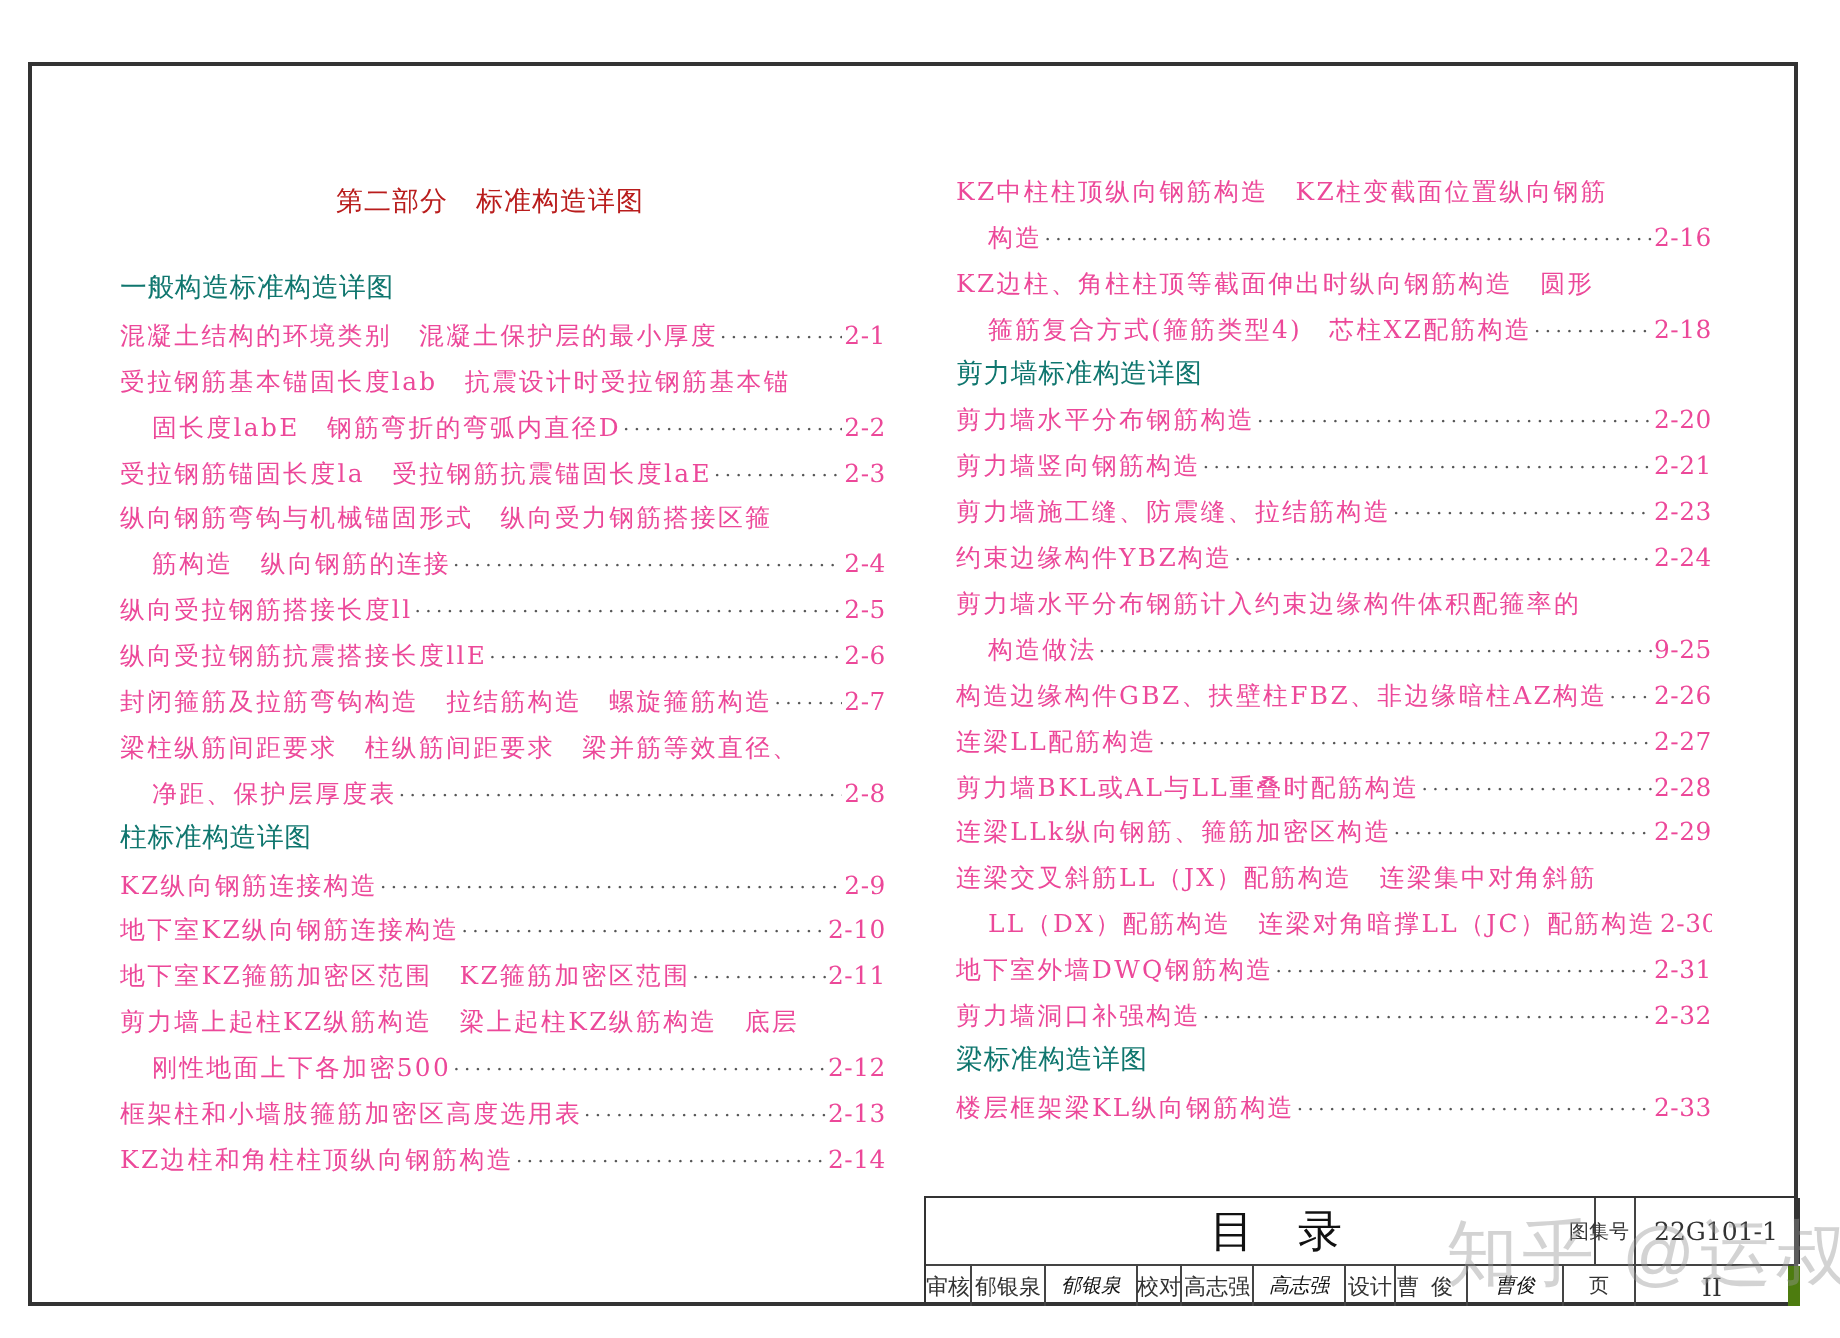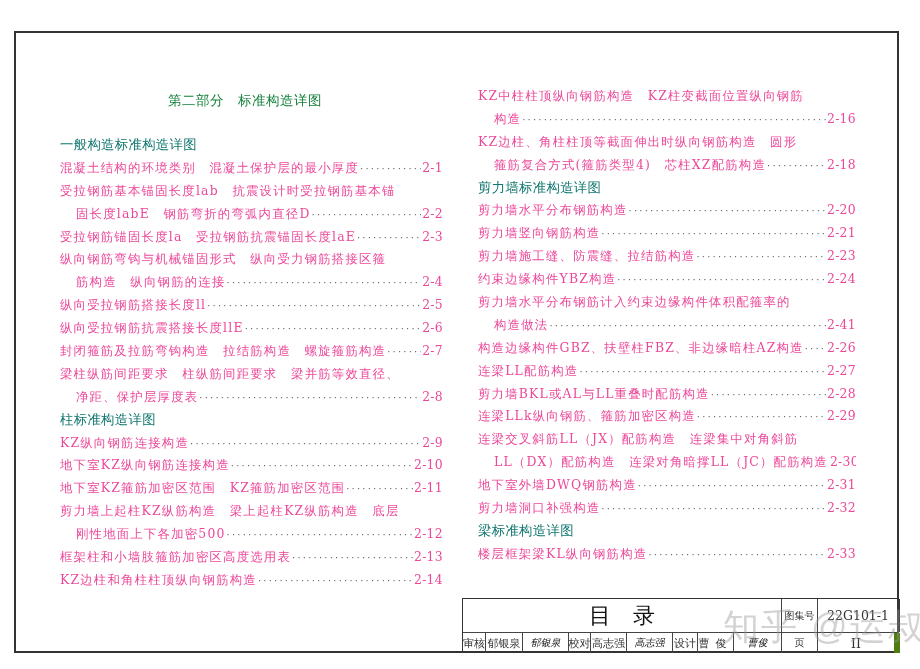"第二部分 标准构造详图" .part-title { color: #15803d -> #b91c1c }
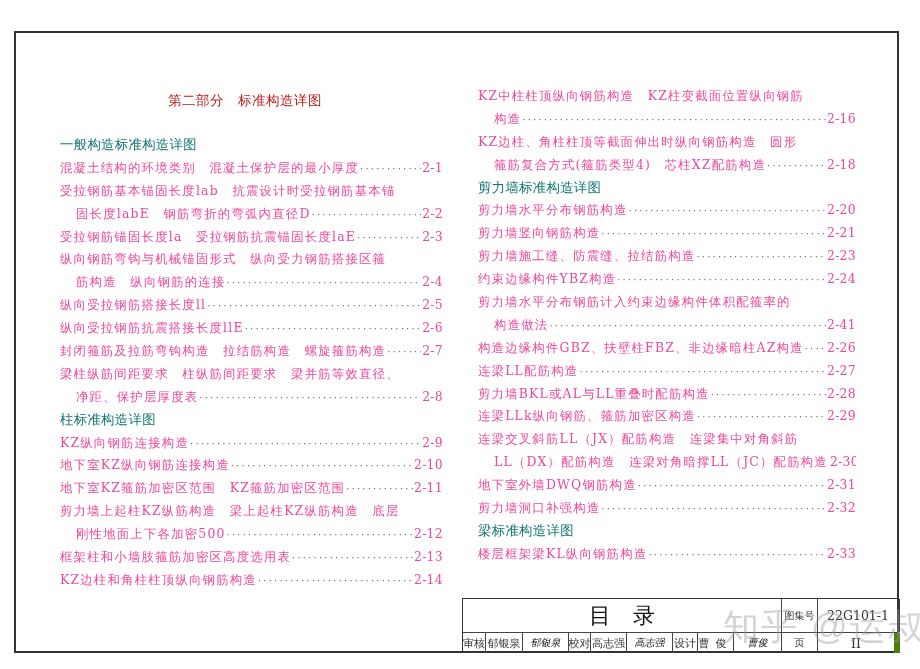"2-41" span.page { text: 2-41 -> 9-25 }
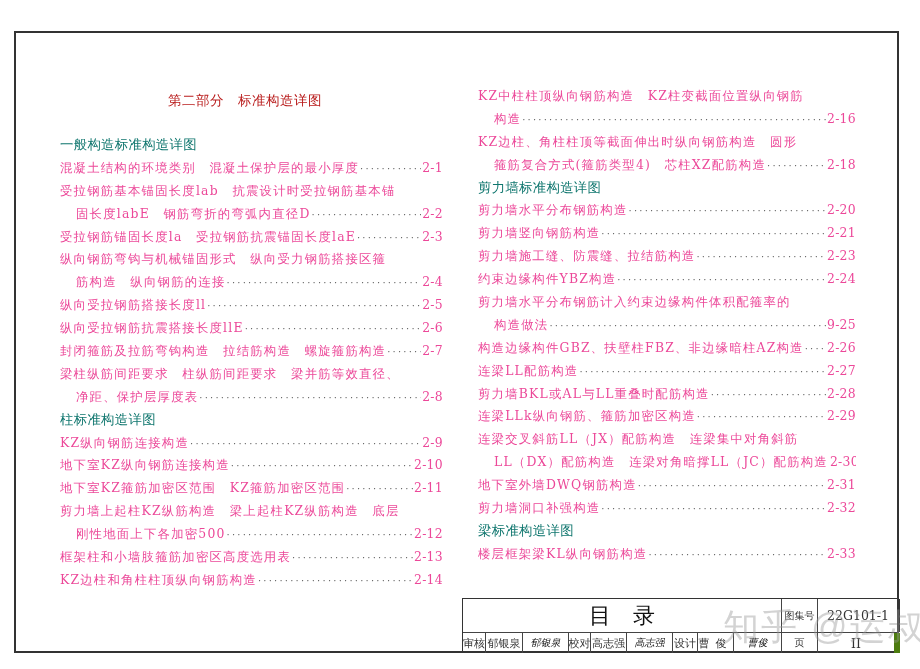"目录" div.cell { left: 0 -> 16px }
